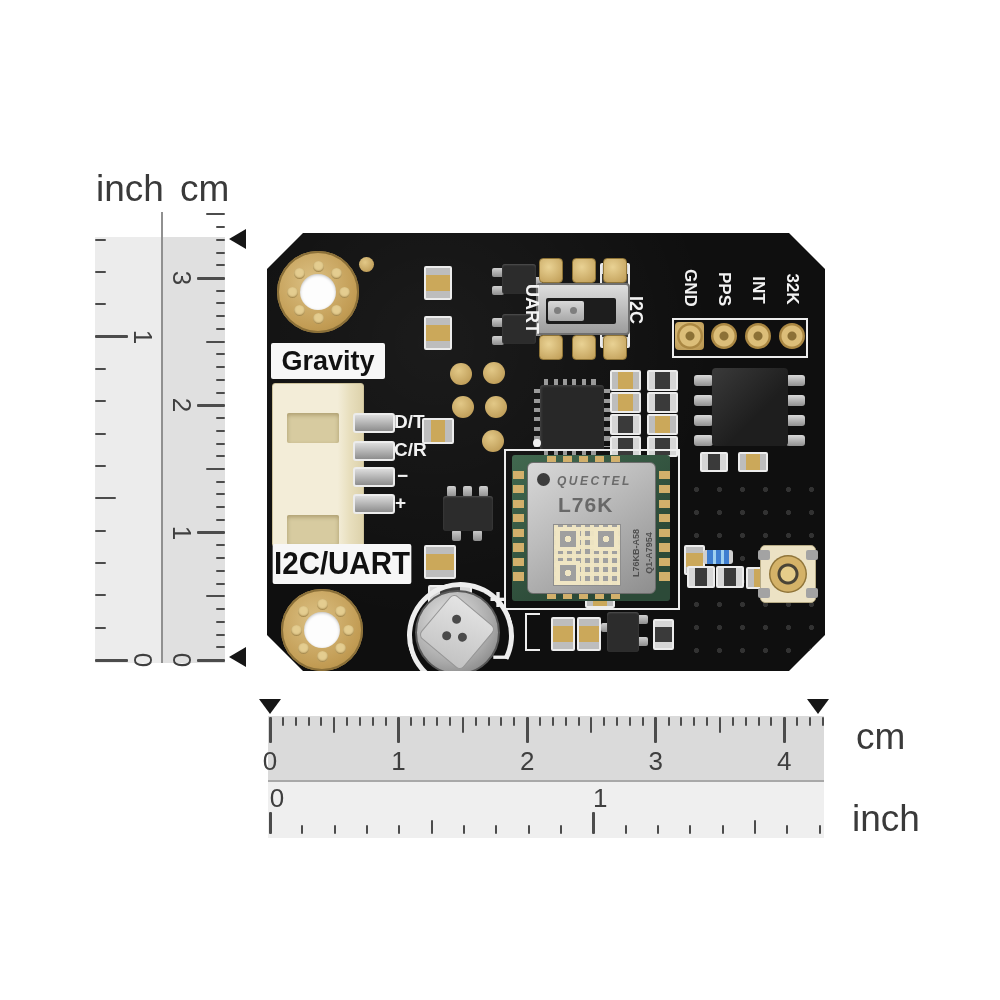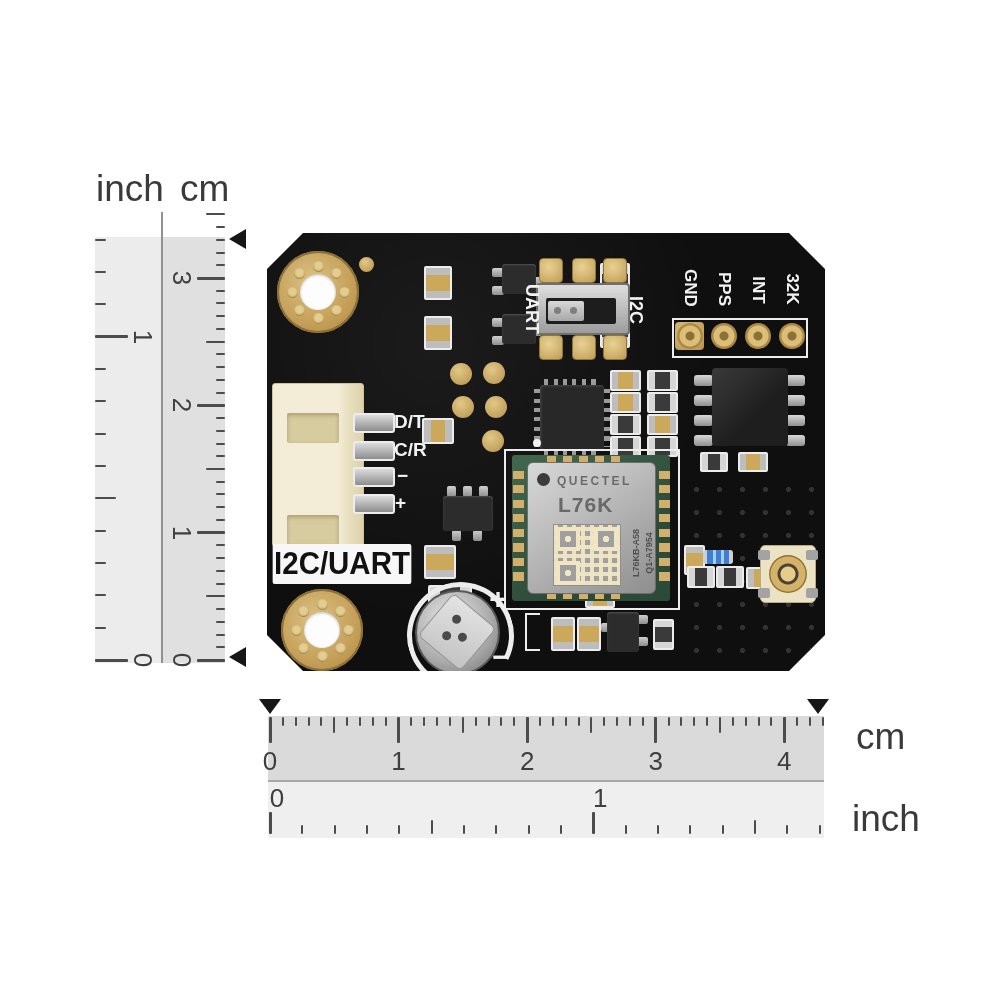"Gravity" div.silk-label { html: none -> <div>Gravity</div> }
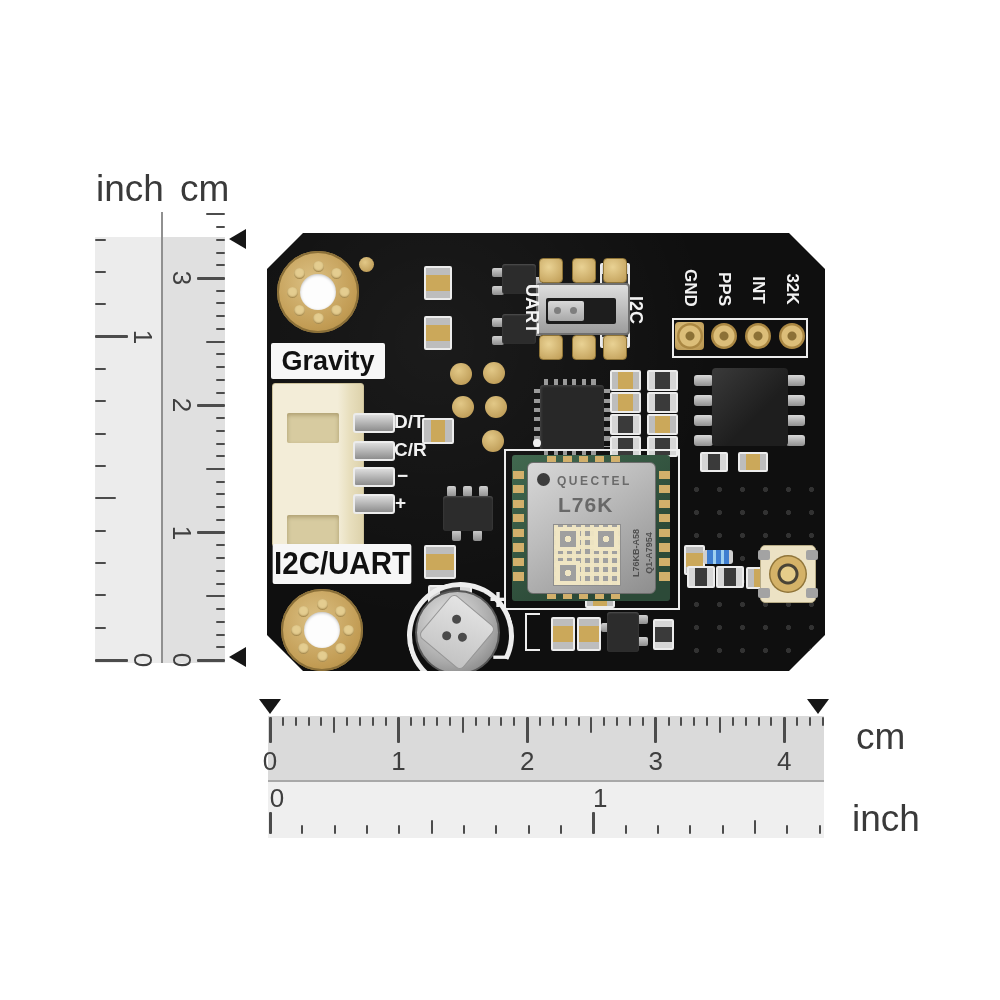"QUECTEL" .quectel { font-style: none -> italic }
